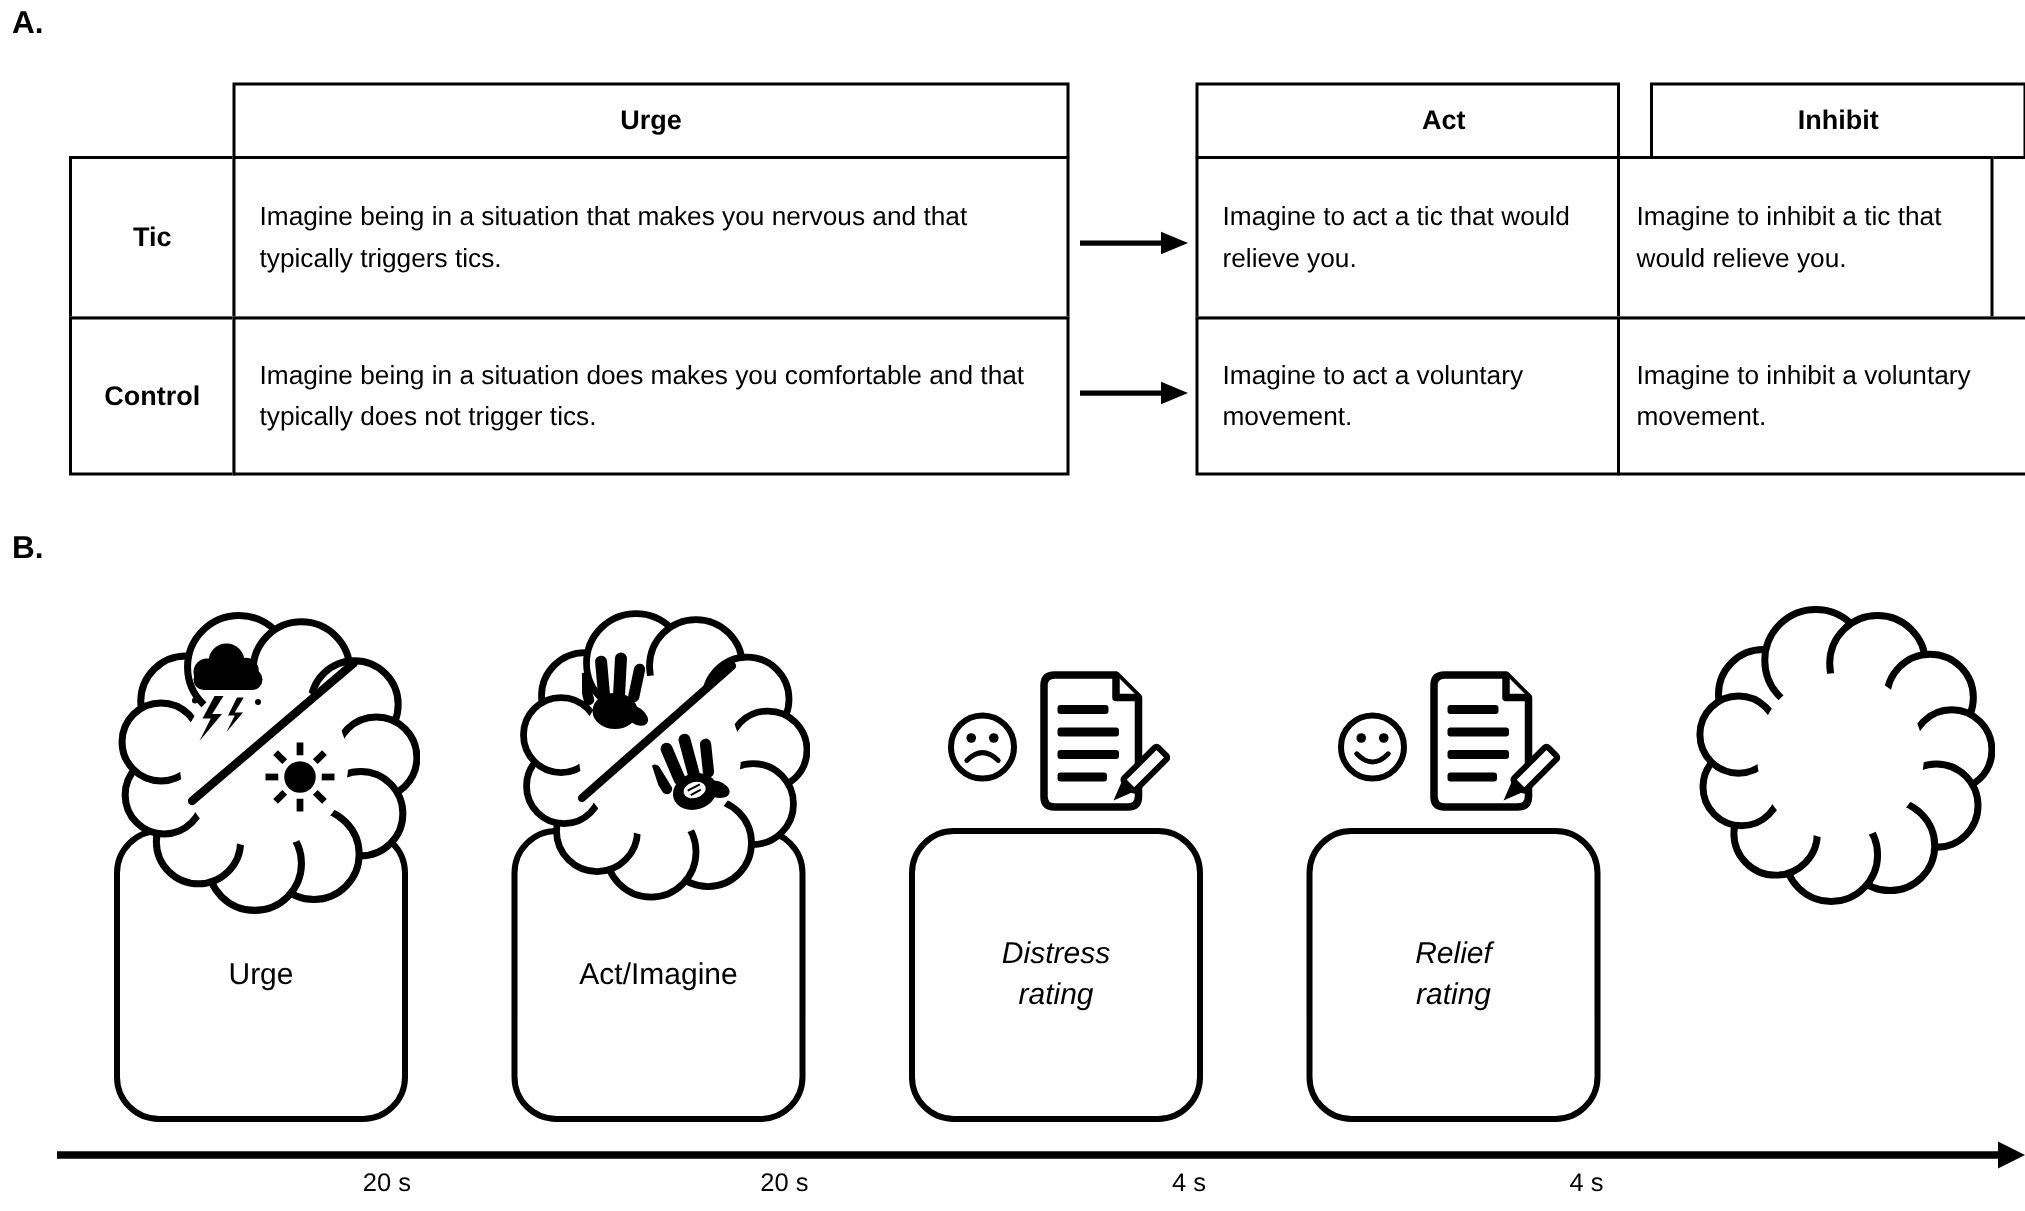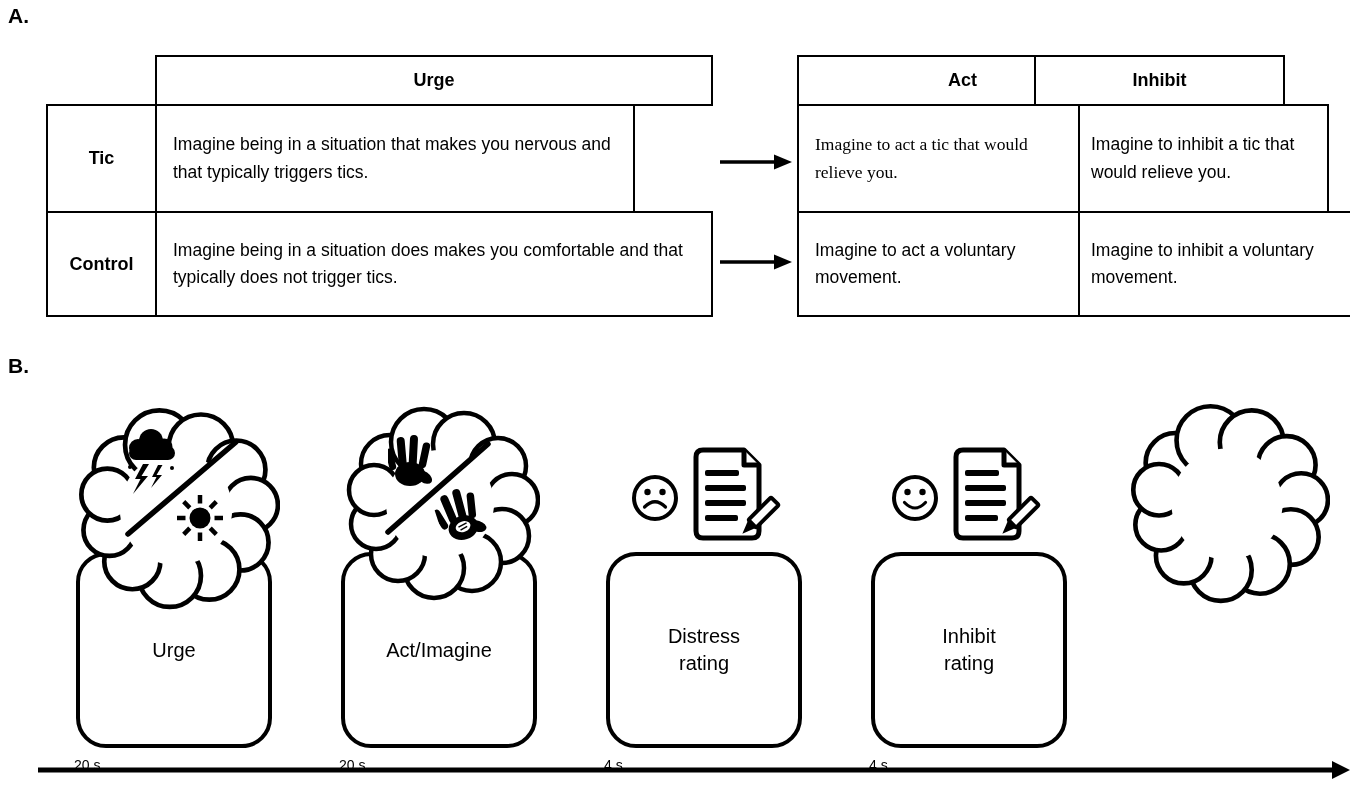"Inhibit" div.cell { left: 1034px -> 1100px }
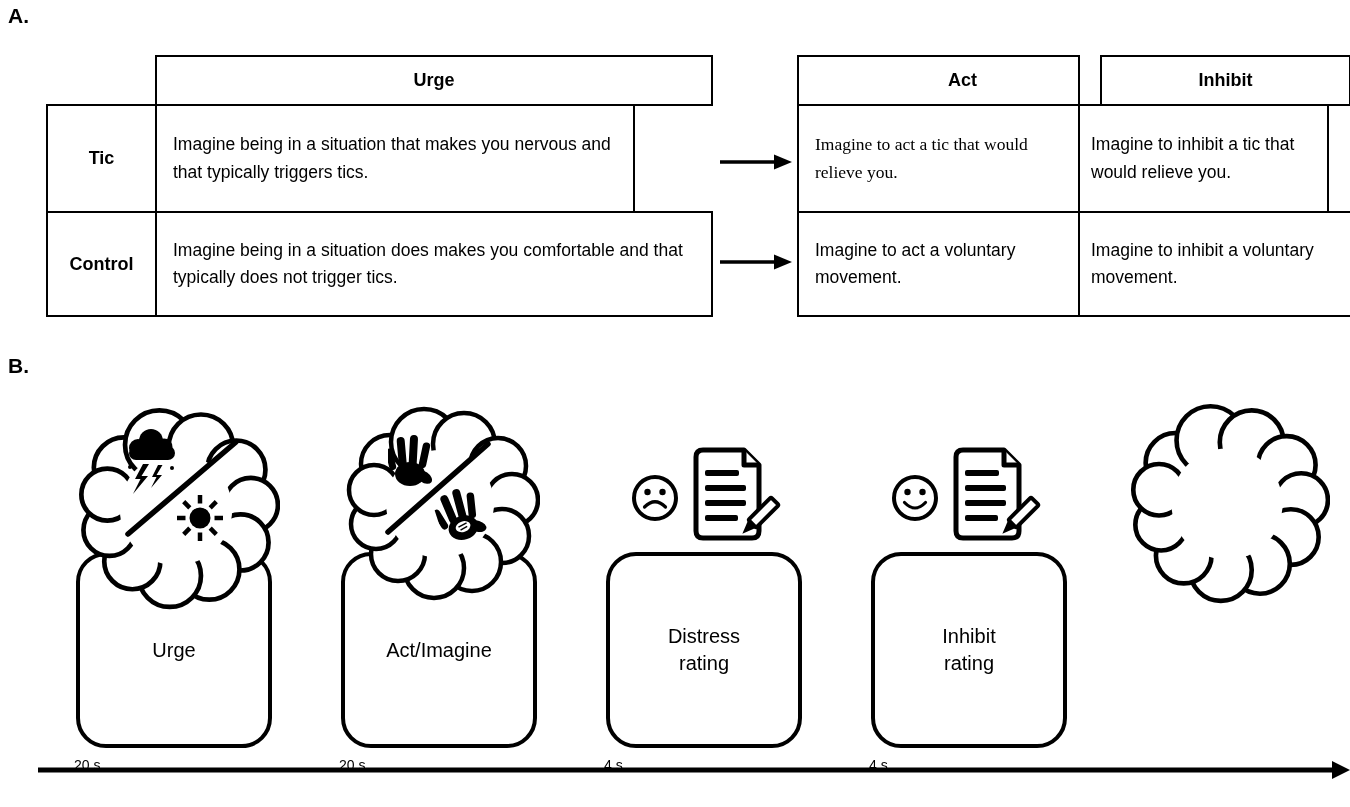"Imagine being in a situation that" div.cell { width: 480px -> 558px }
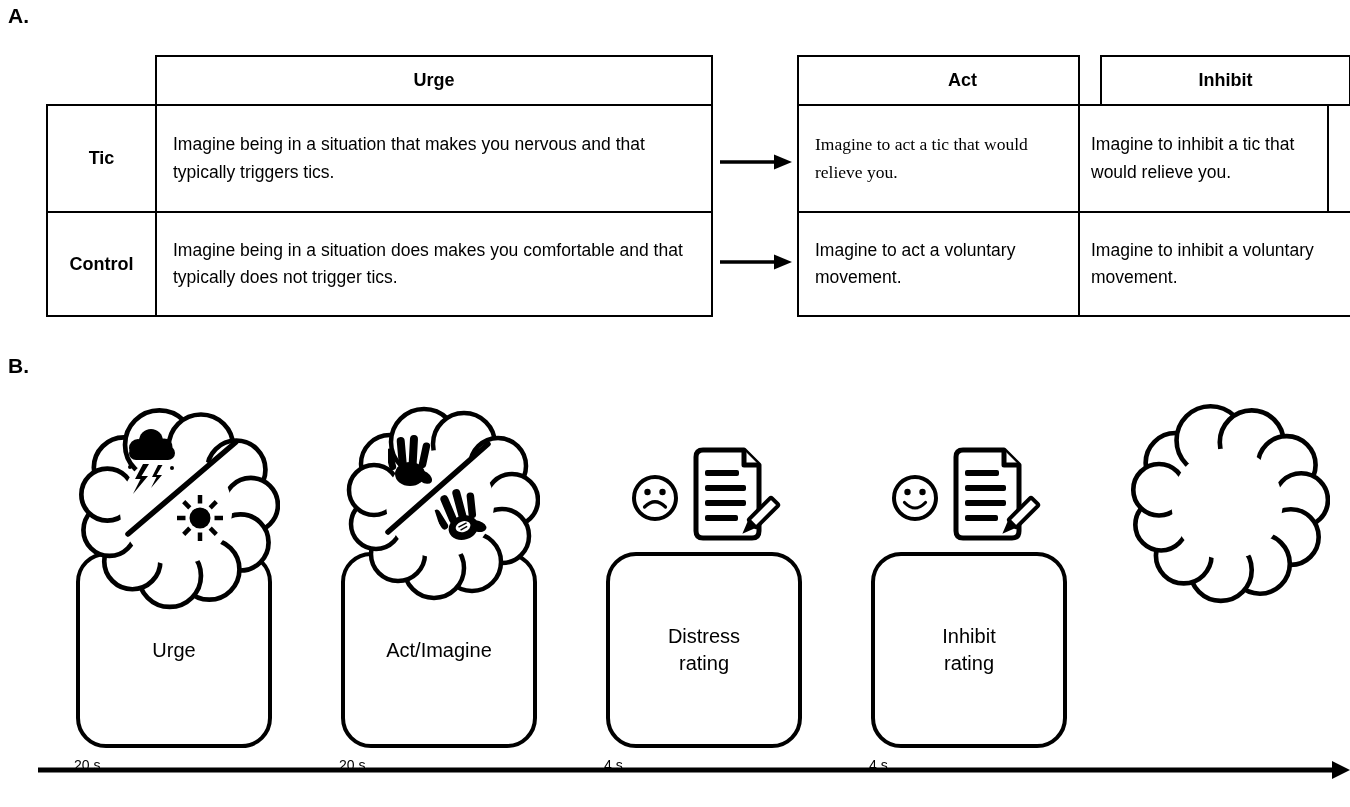"Imagine to act a tic" div.cell { font-family: Liberation Serif, serif -> none }
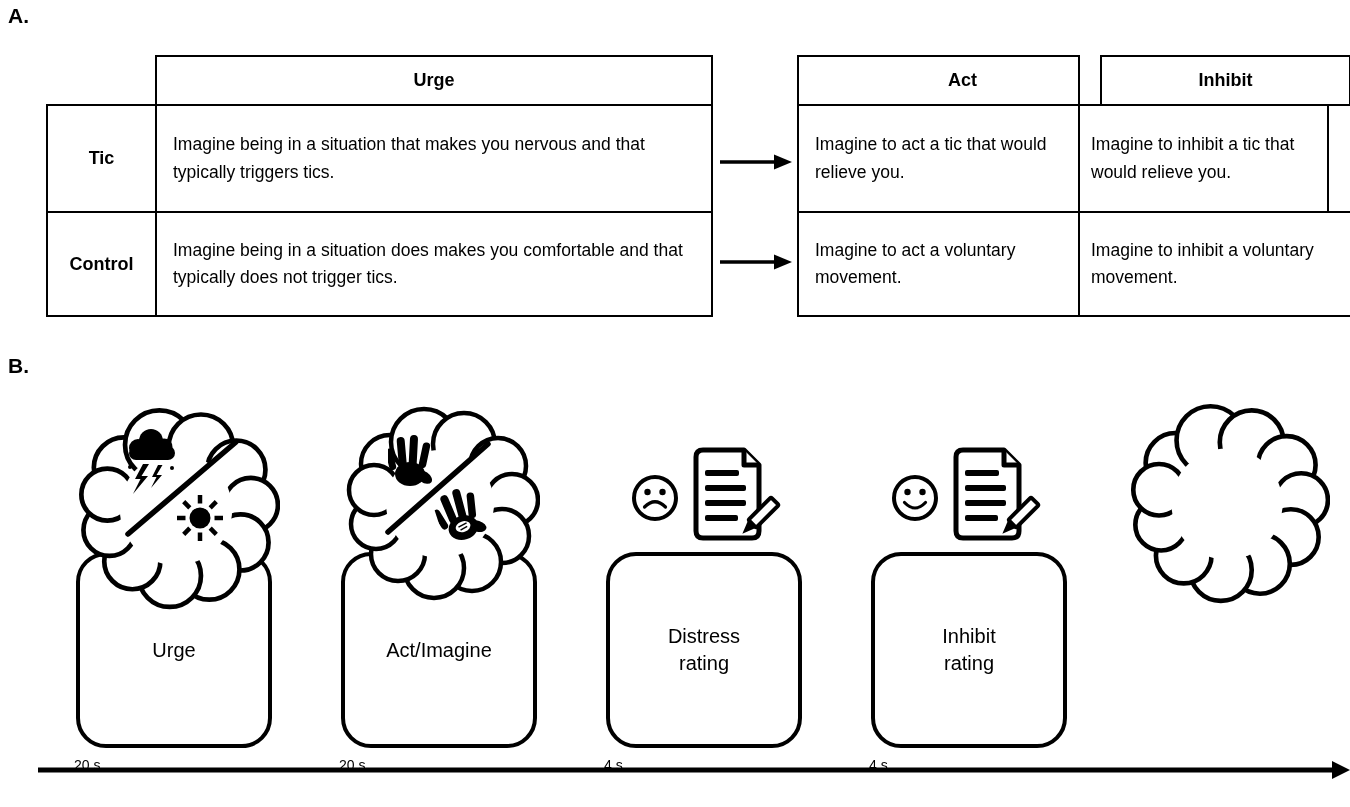"Distress rating" .stagebox .stage-name.narrow { font-style: none -> italic }
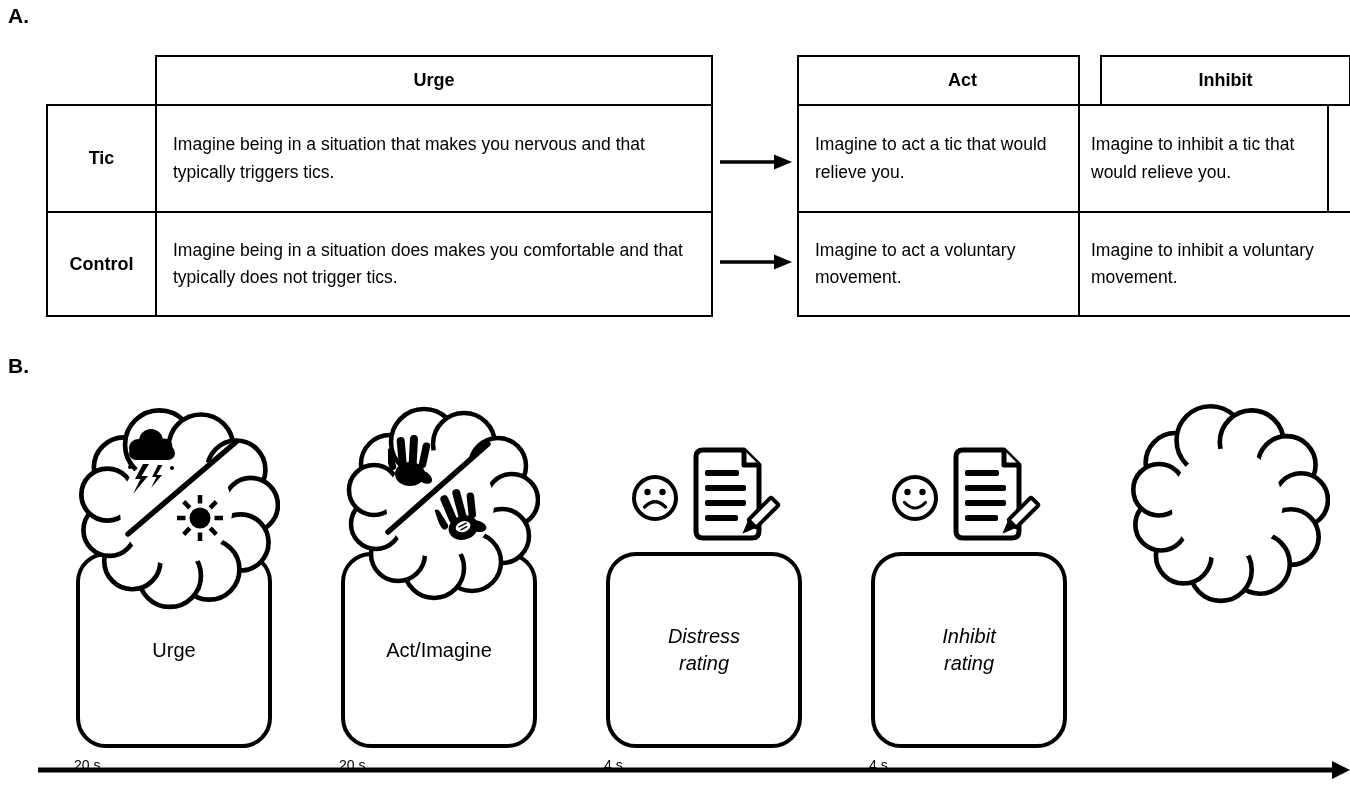"Inhibit rating" div.stage-name { text: Inhibit -> Relief }
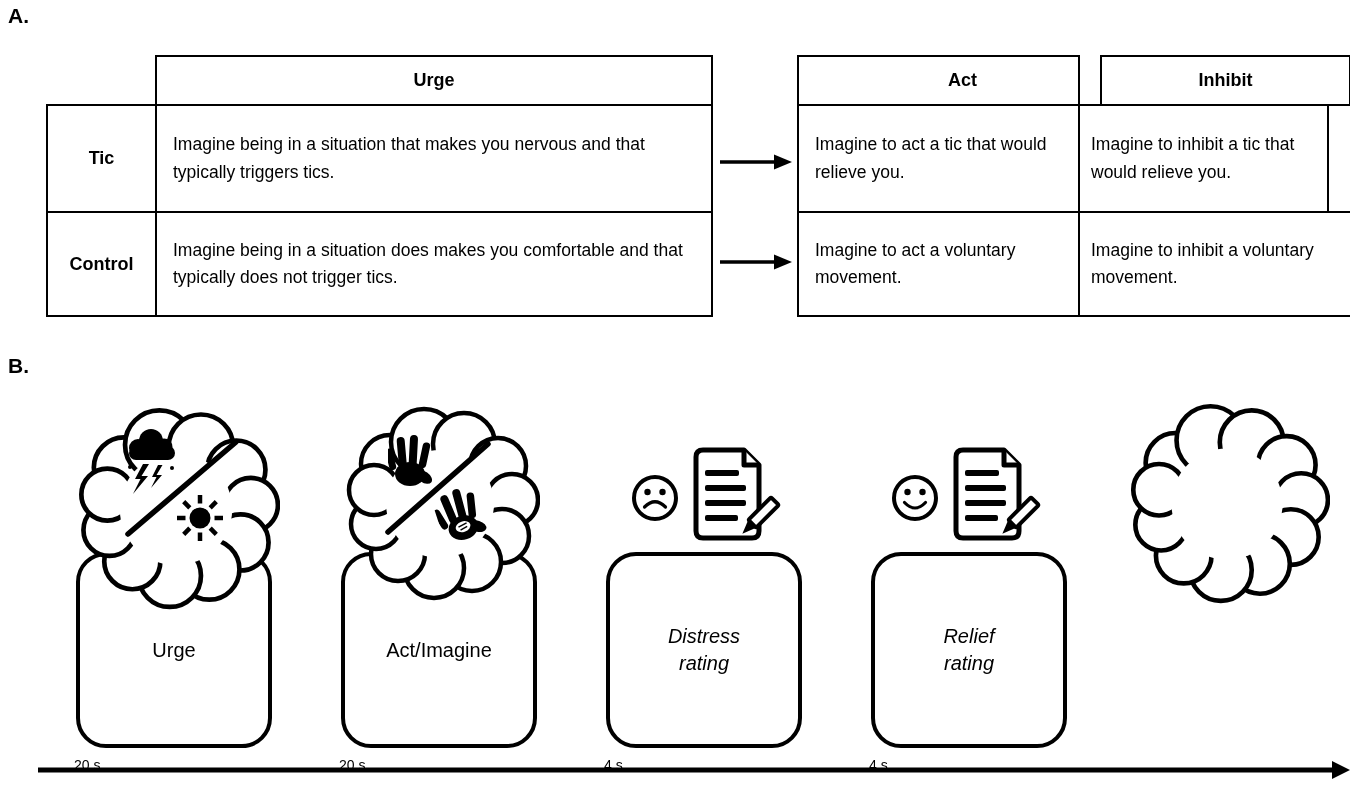"20 s" .duration { font-size: 14px -> 17px; text-align: left -> right; top: 757px -> 779px }
